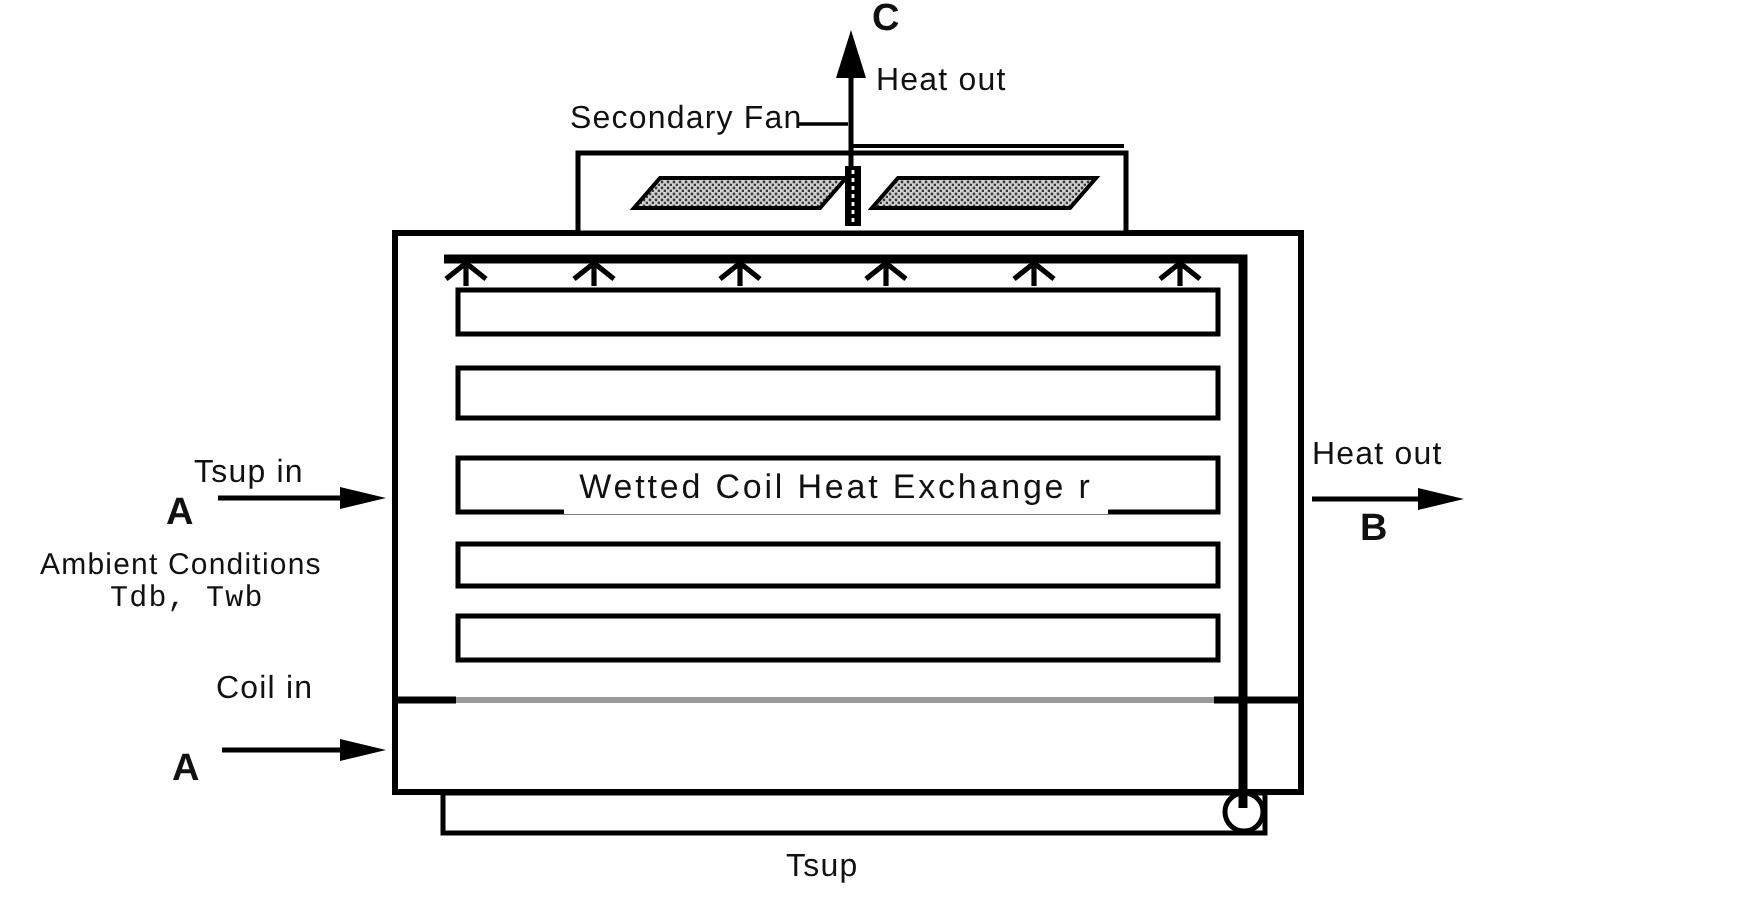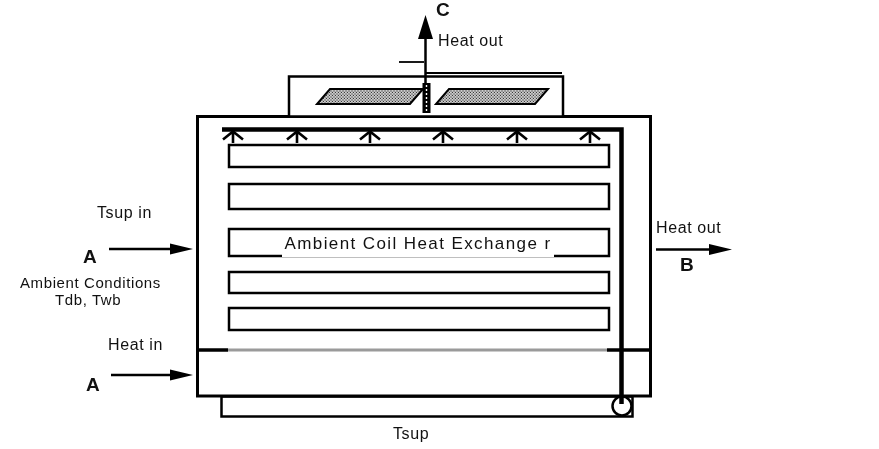"Secondary Fan" div.lbl { html: none -> <div>Secondary Fan</div> }
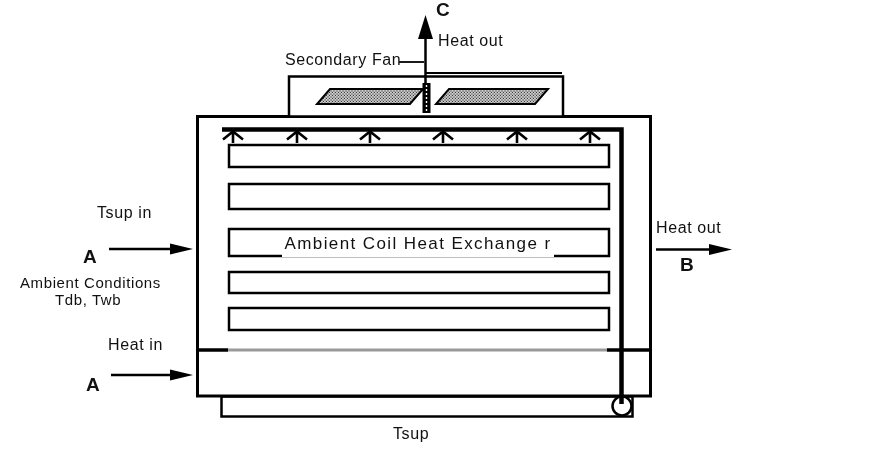"Tsup in" #lbl-tsup-in { top: 204px -> 228px }
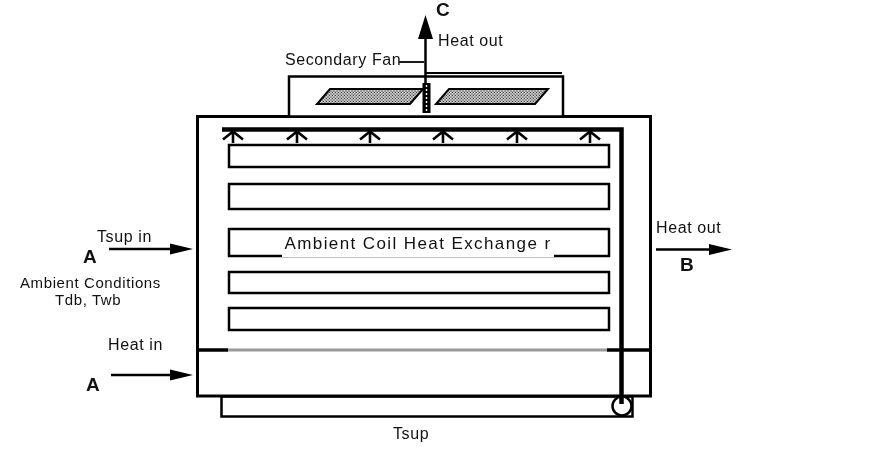"Ambient Coil Heat Exchange r" div.lbl { text: Ambient -> Wetted }
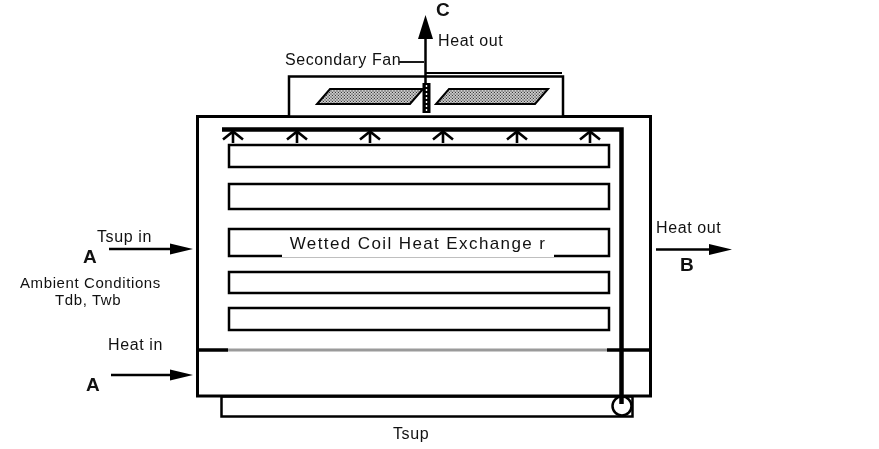"Tdb, Twb" #lbl-tdb-twb { font-family: none -> Liberation Mono, monospace }
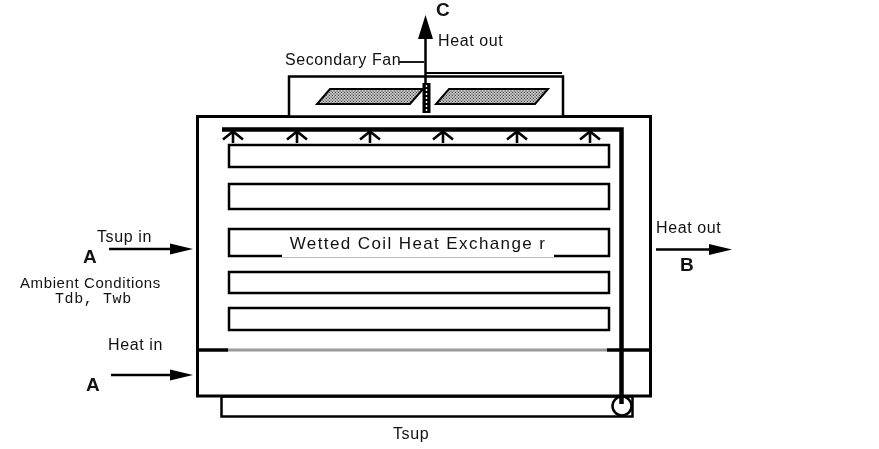"Heat in" div.lbl { text: Heat -> Coil }
